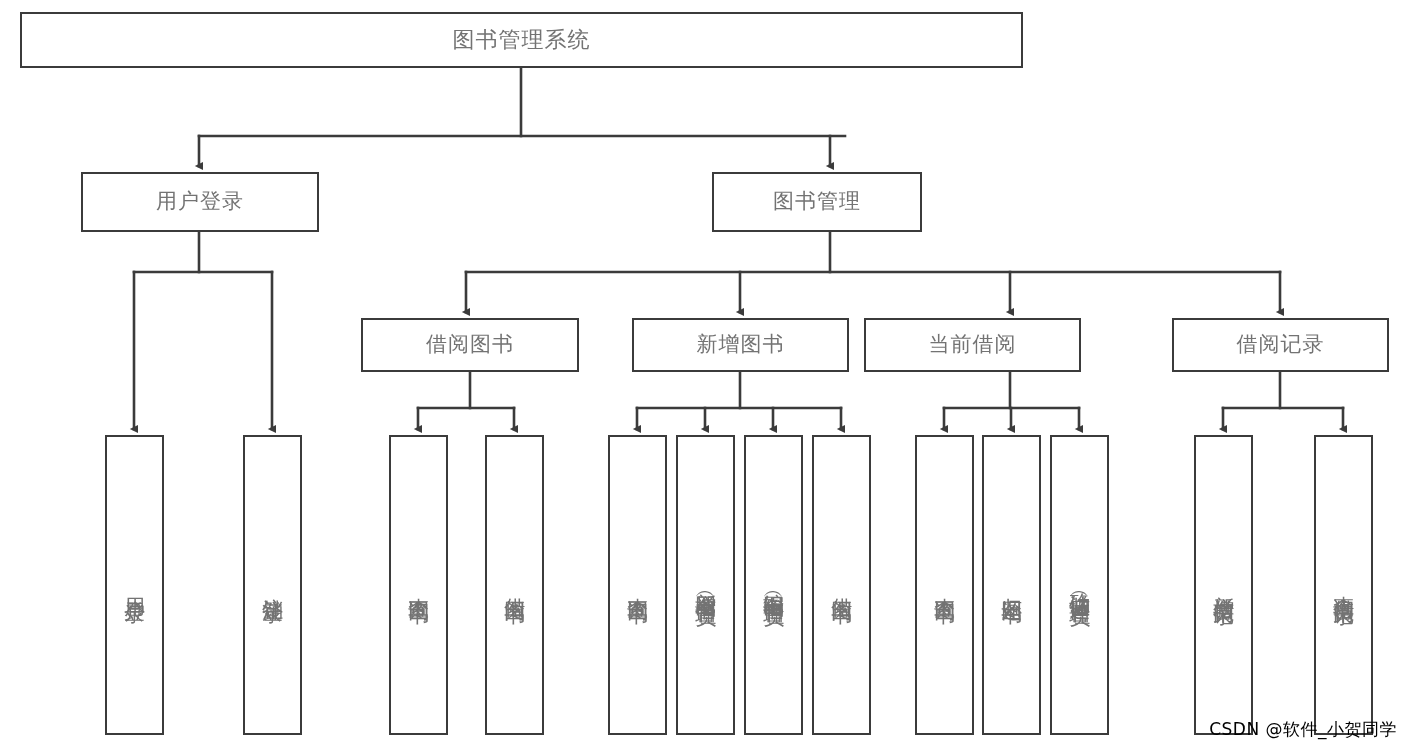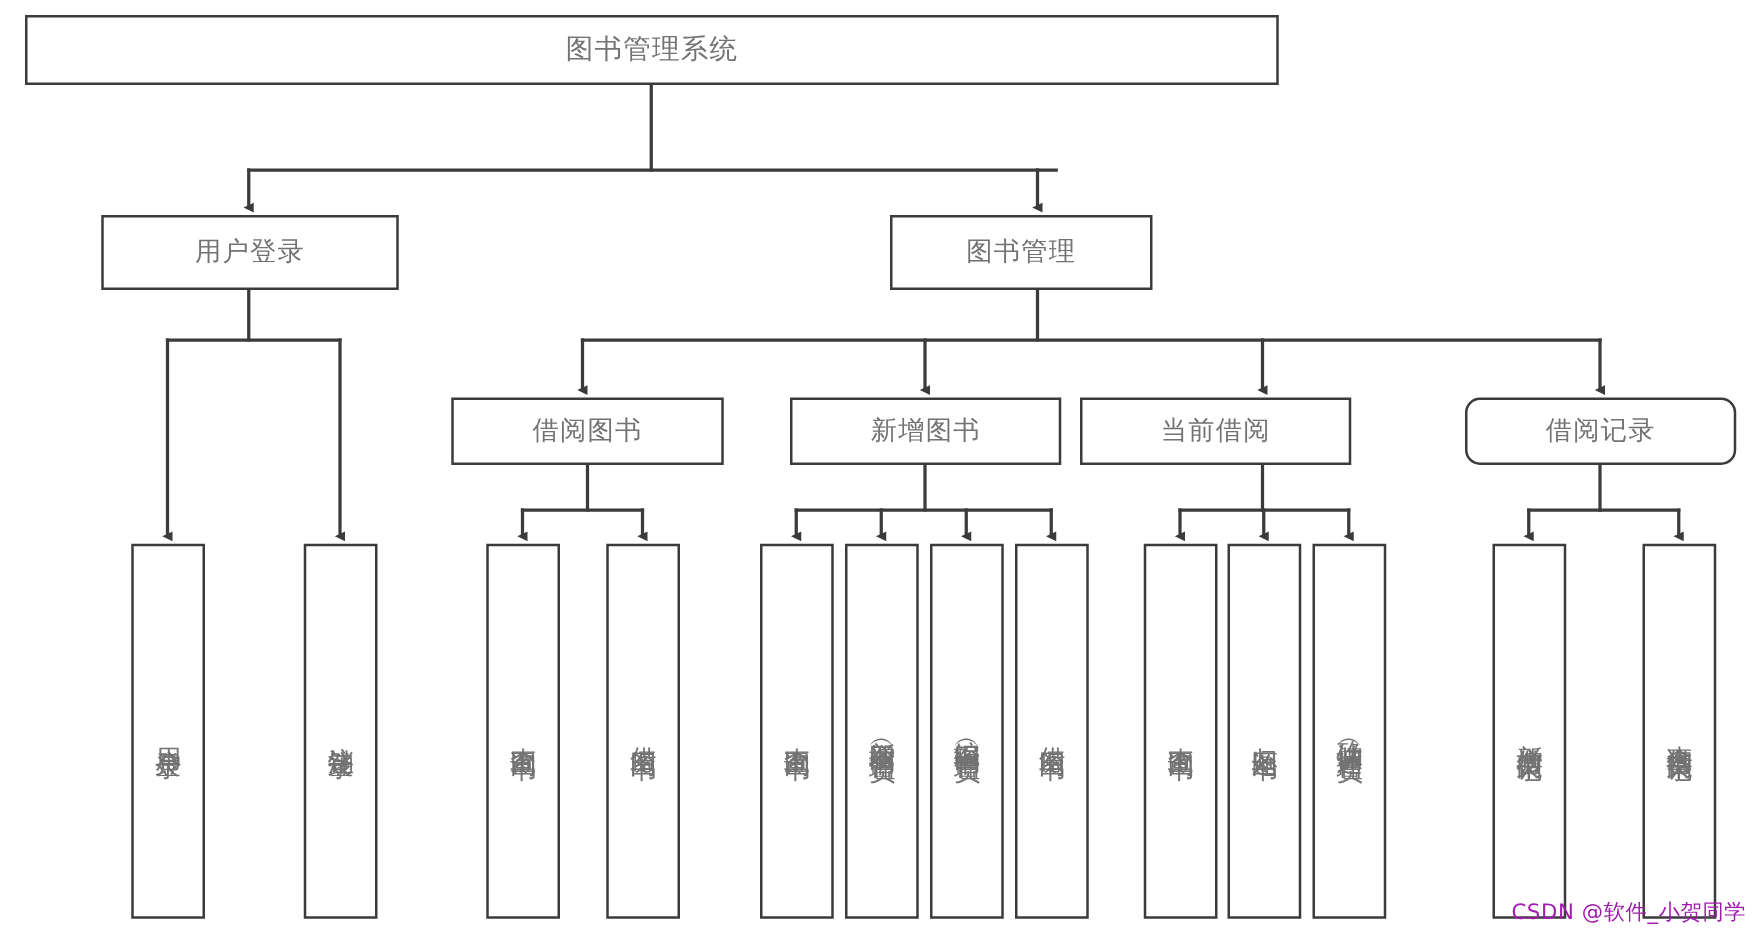"借阅记录" div.node { border-radius: 12px -> none }
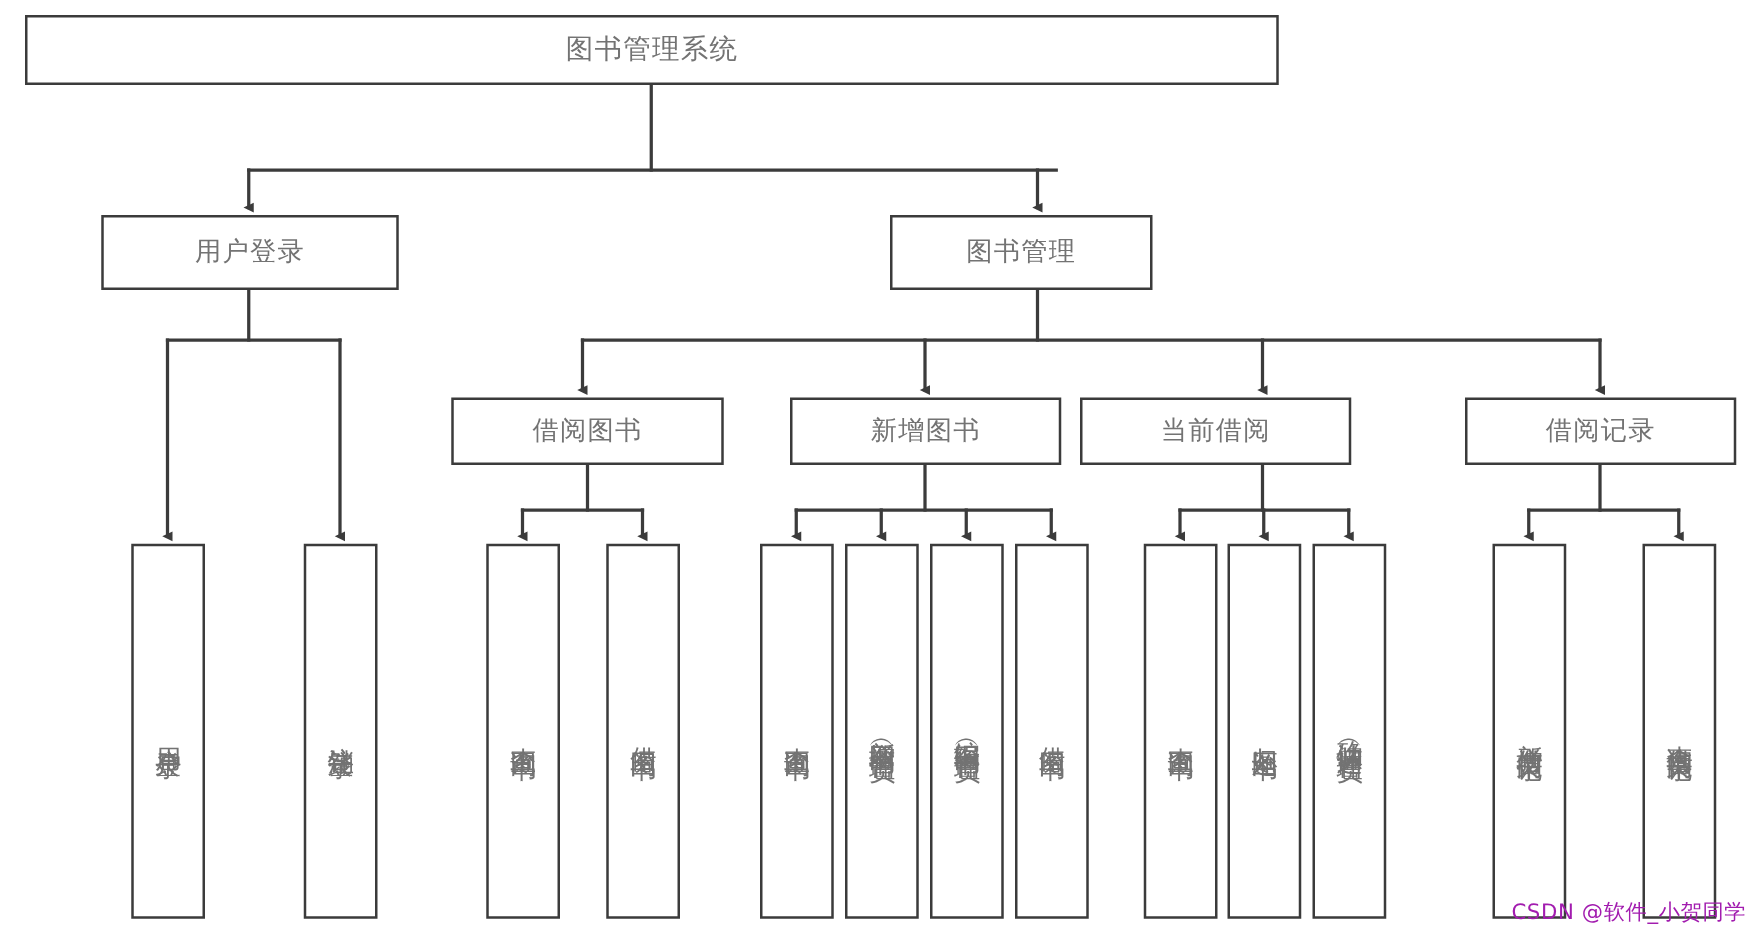"CSDN @软件_小贺同学" #watermark { color: #a21caf -> #000000 }
